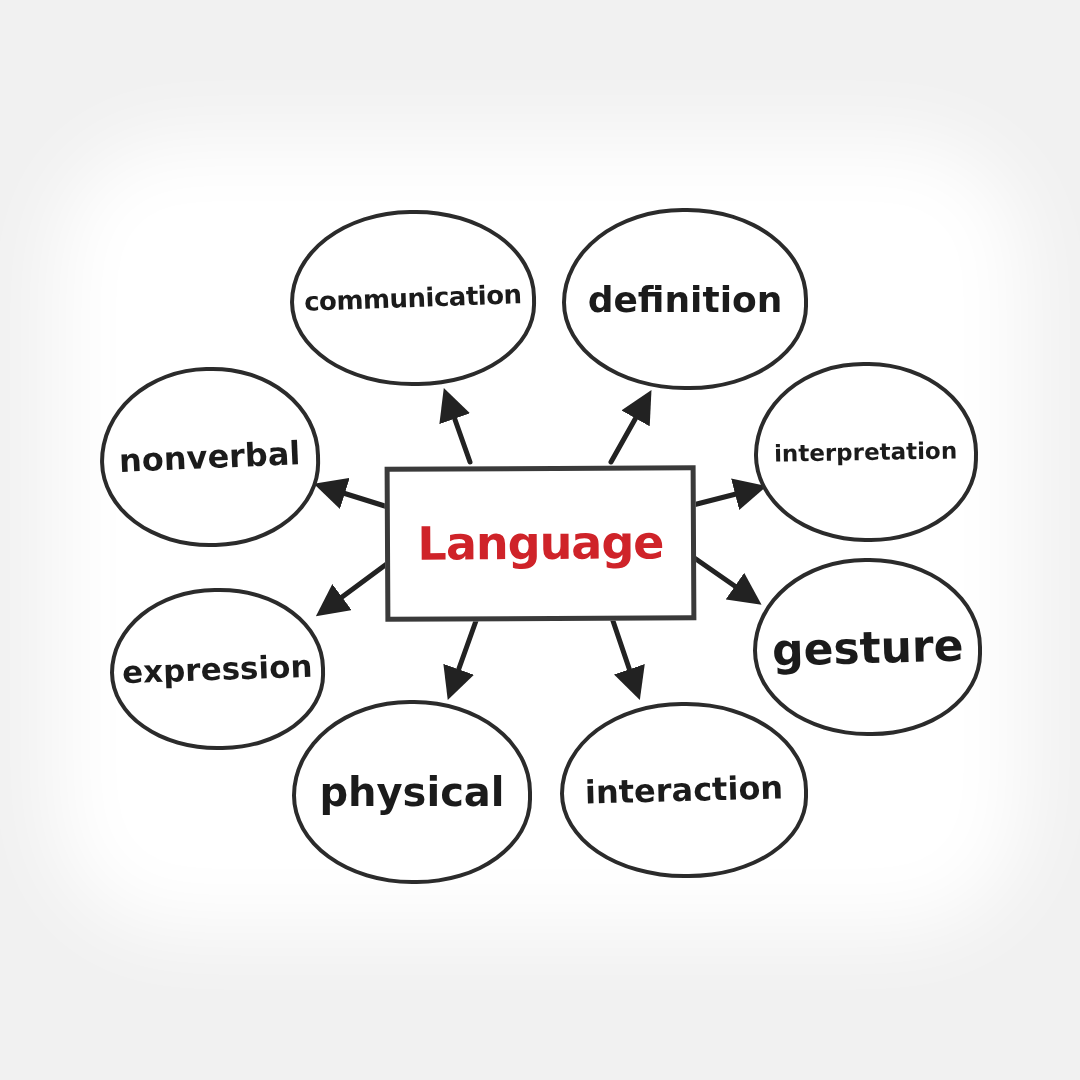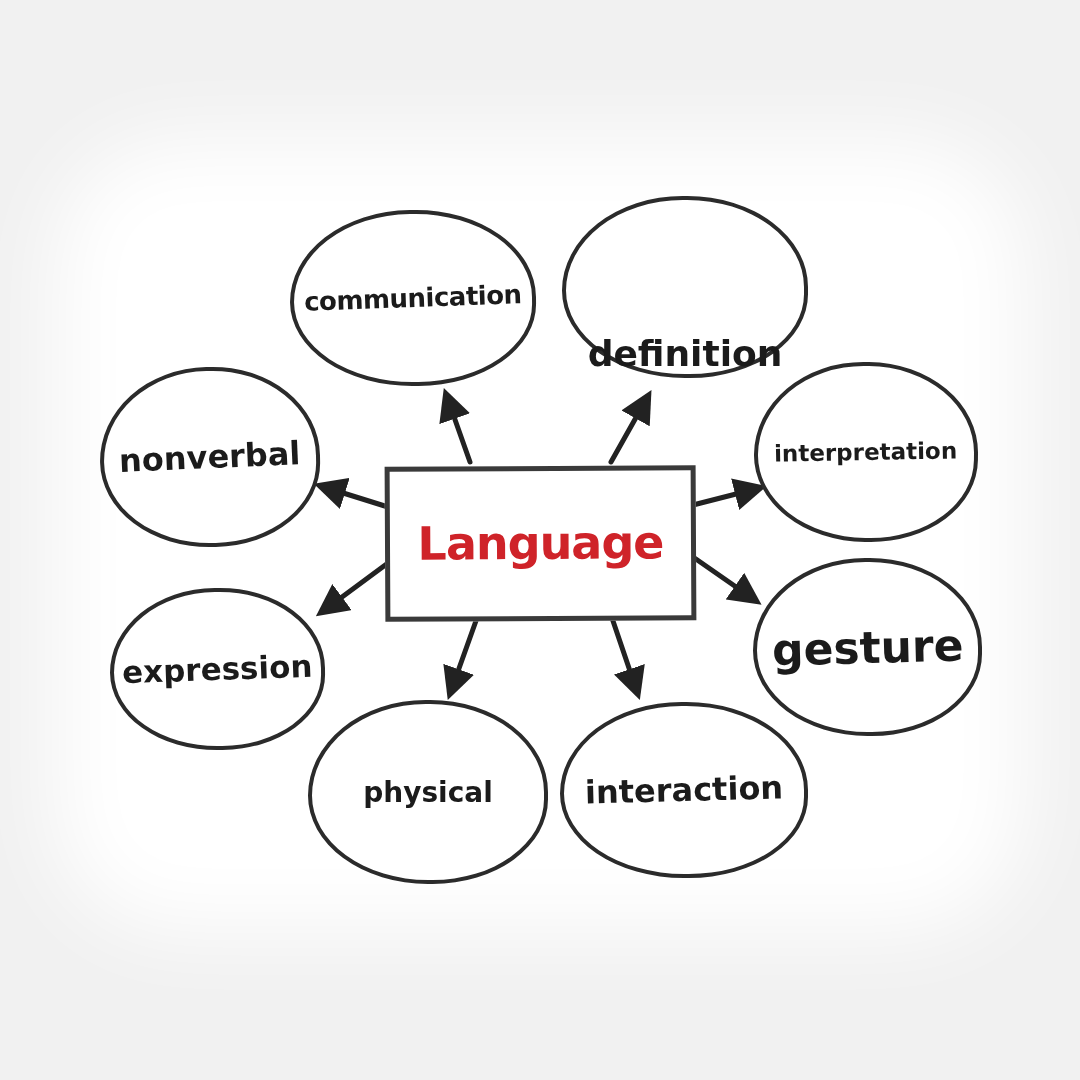"definition" .node-definition { align-items: flex-end -> none; top: 196px -> 208px }
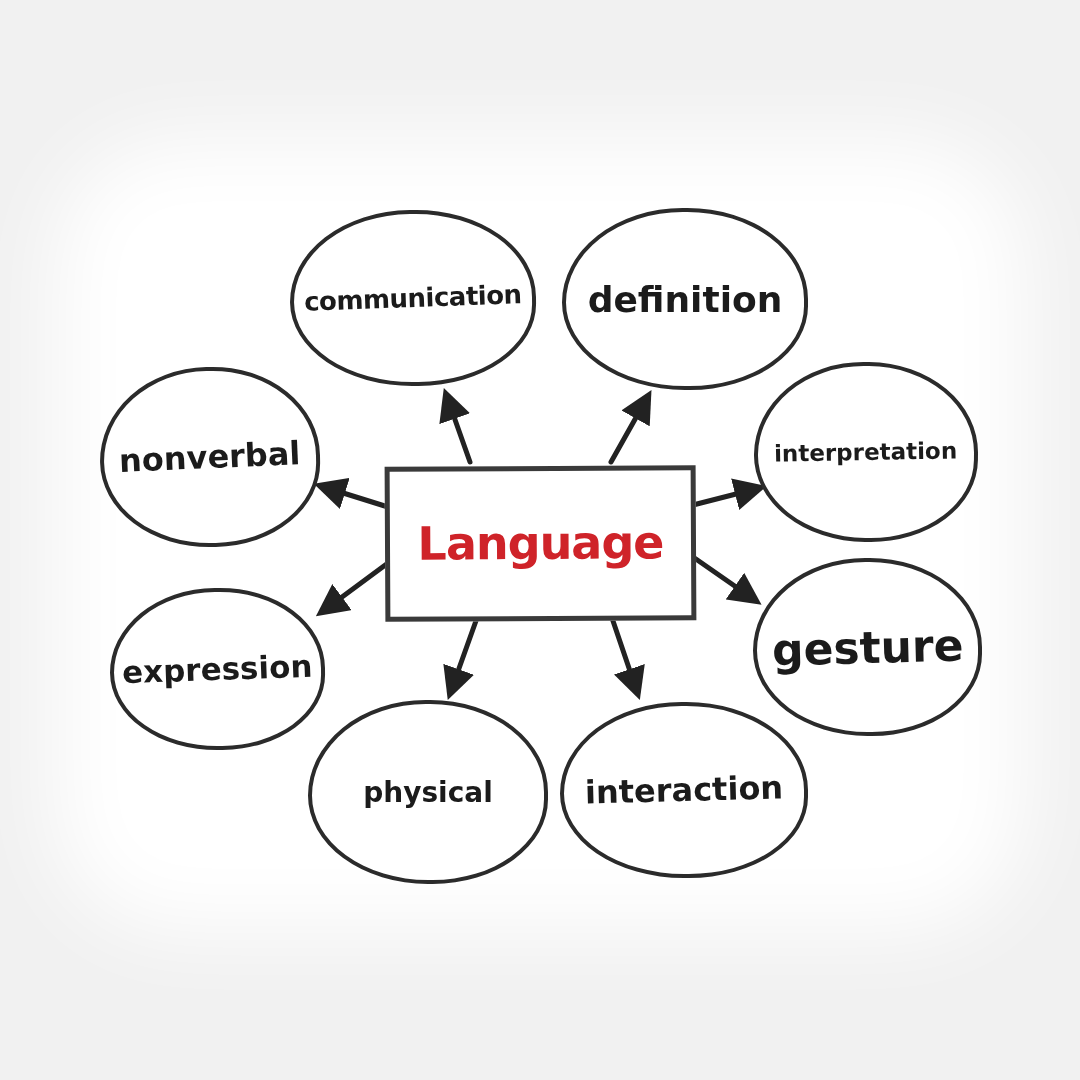"physical" .node-physical { font-size: 28px -> 40px; left: 308px -> 292px }
